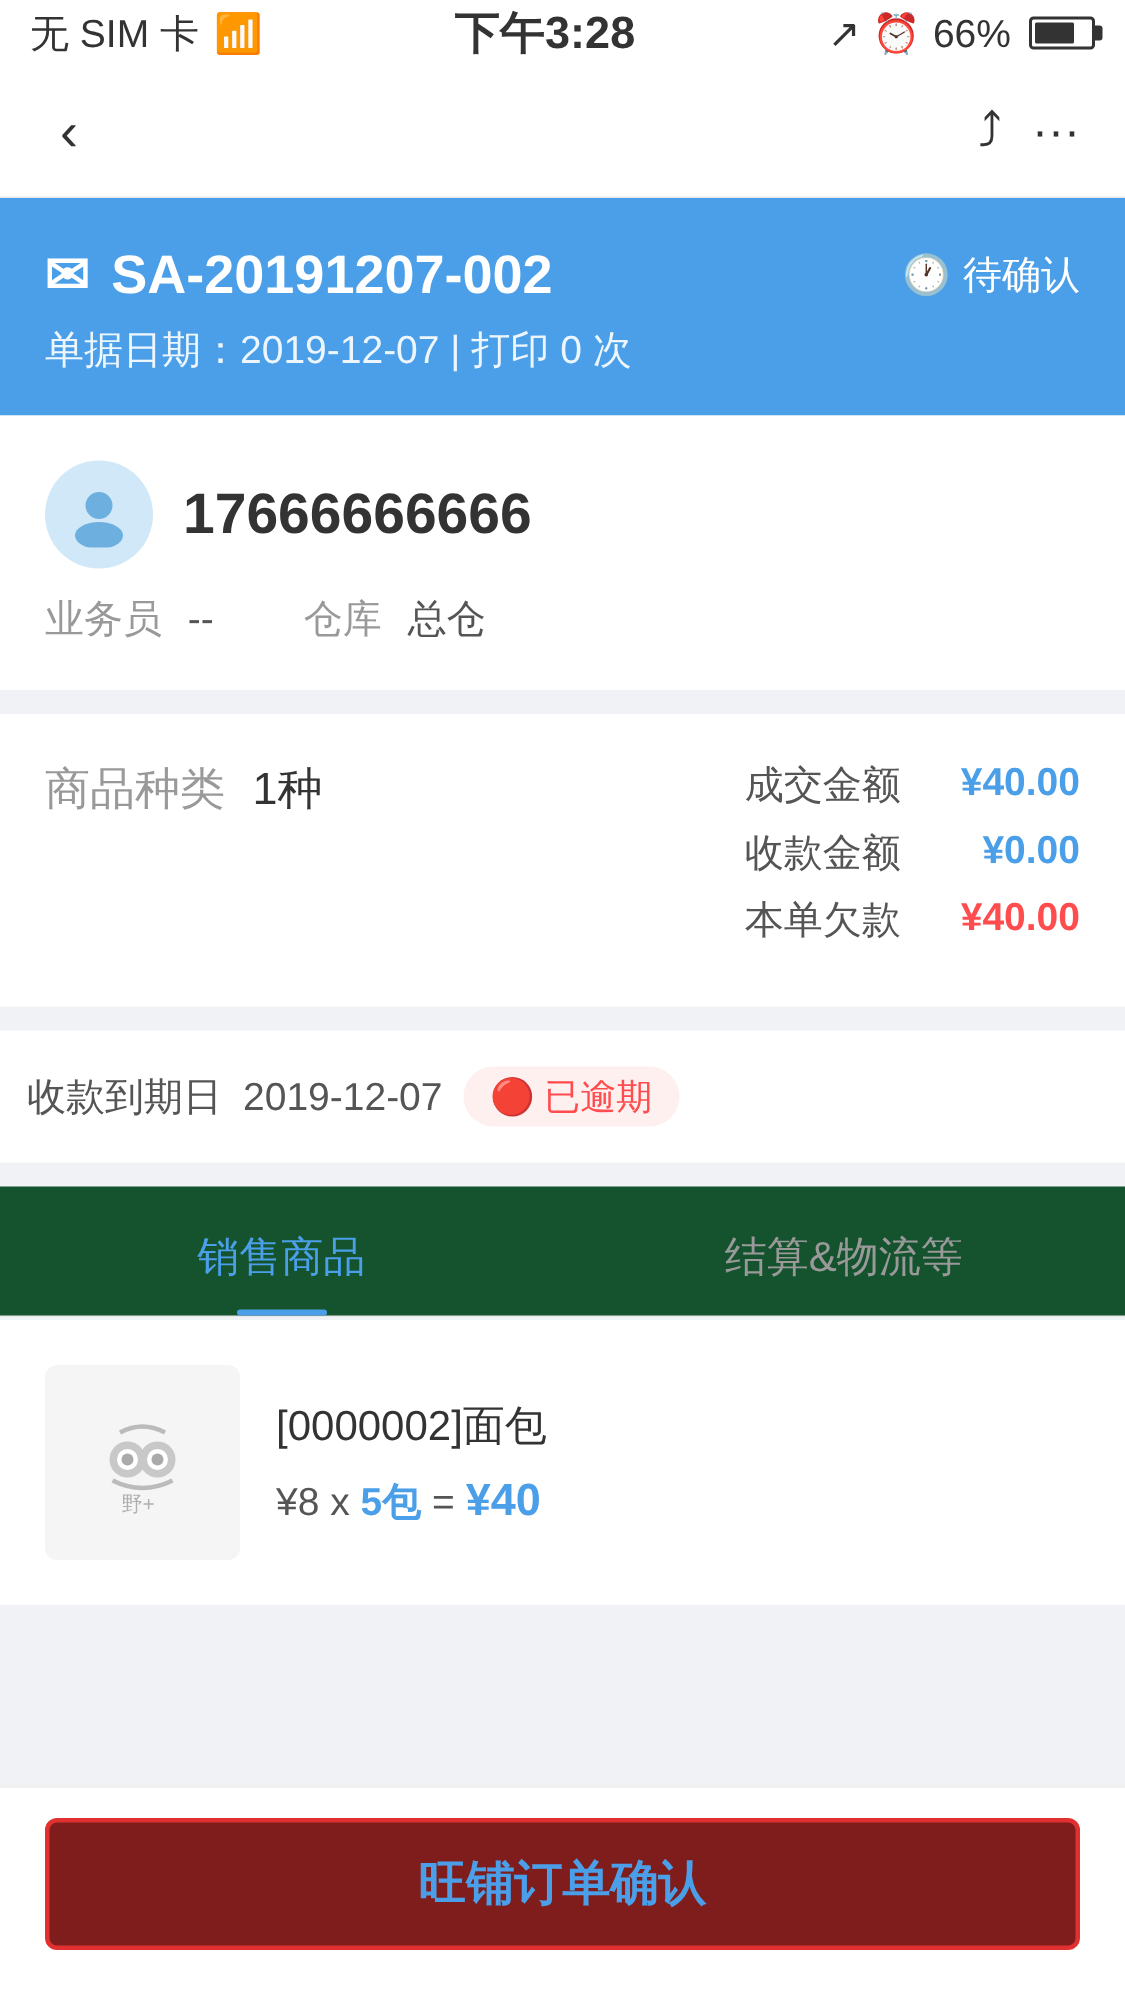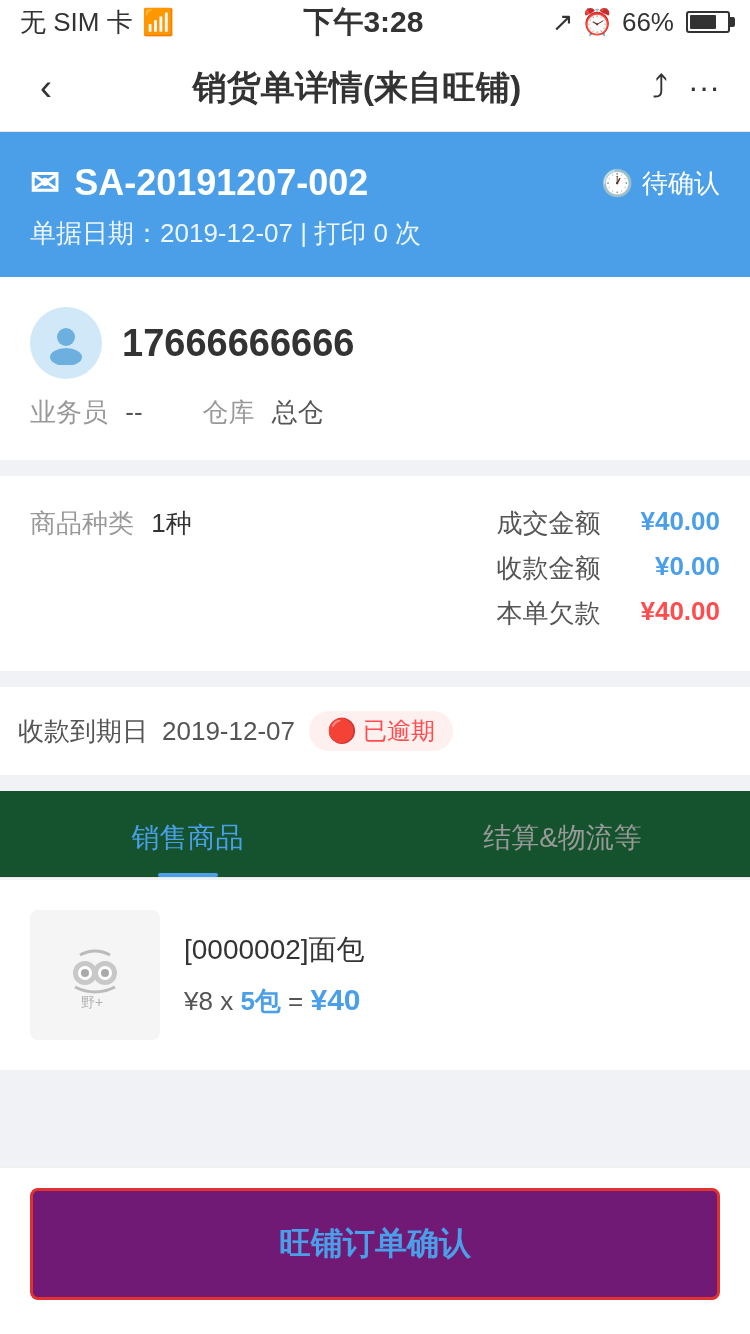"销货单详情(来自旺铺)" span.nav-title { html: <span>销货单详情(来自旺铺)</span> -> none }
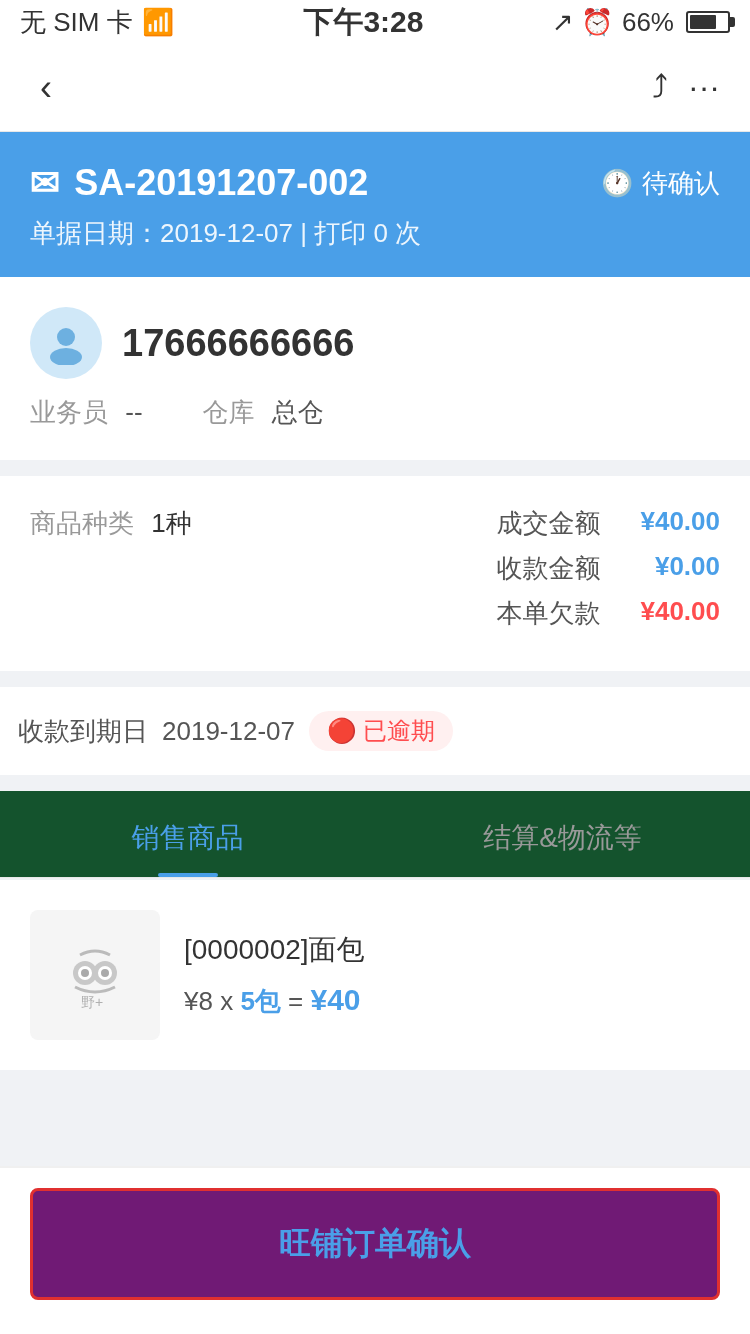"商品种类 1种" .summary-left { font-size: 26px -> 30px }
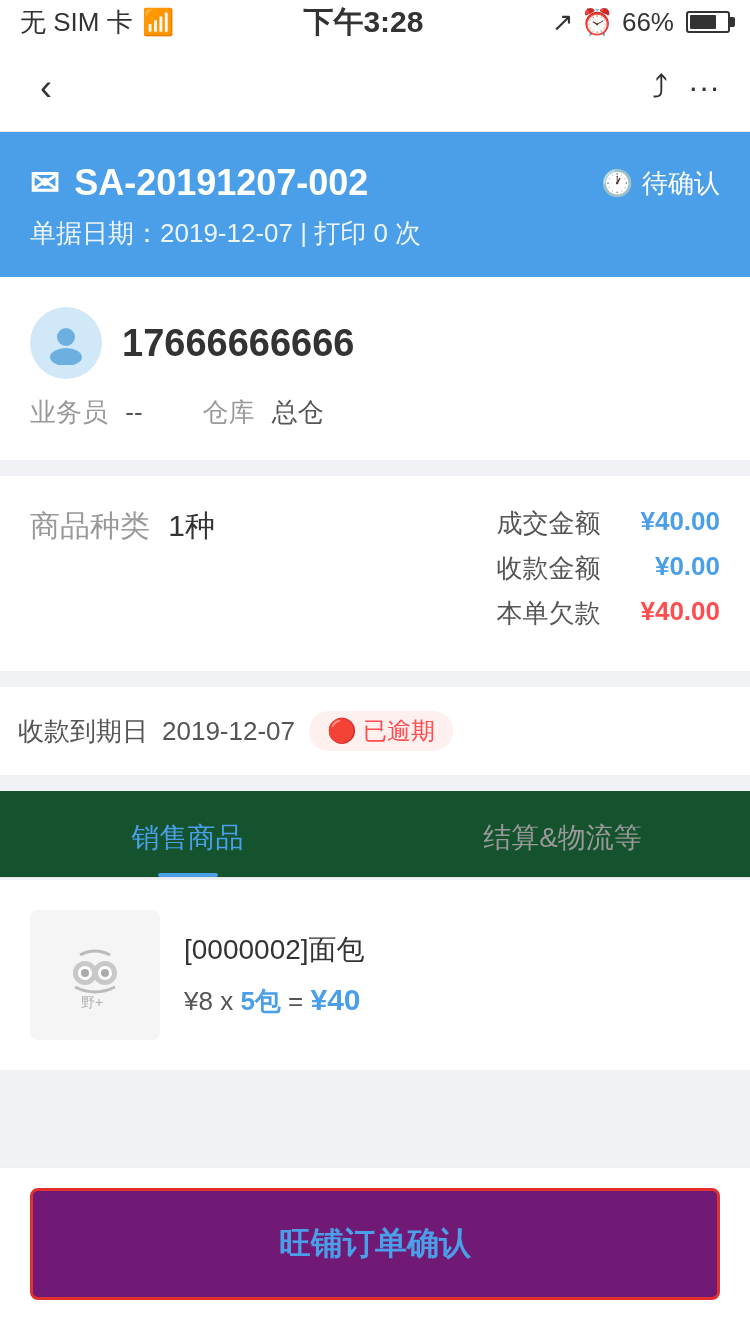"旺铺订单确认" .confirm-btn { background: #701a75 -> #7f1d1d; height: 112px -> 88px }
